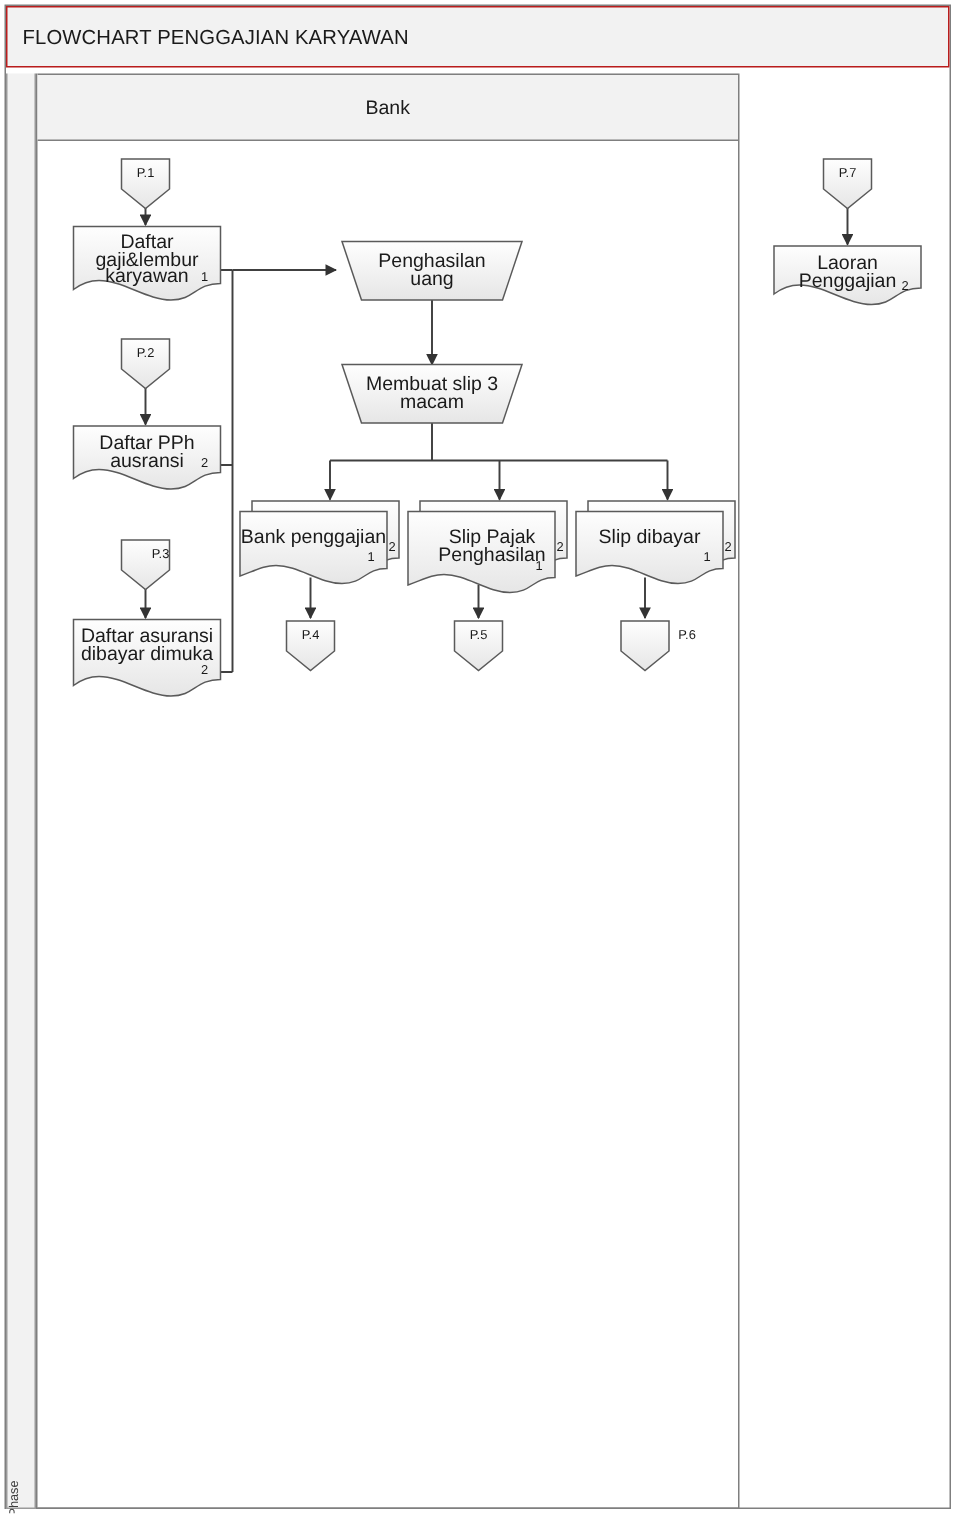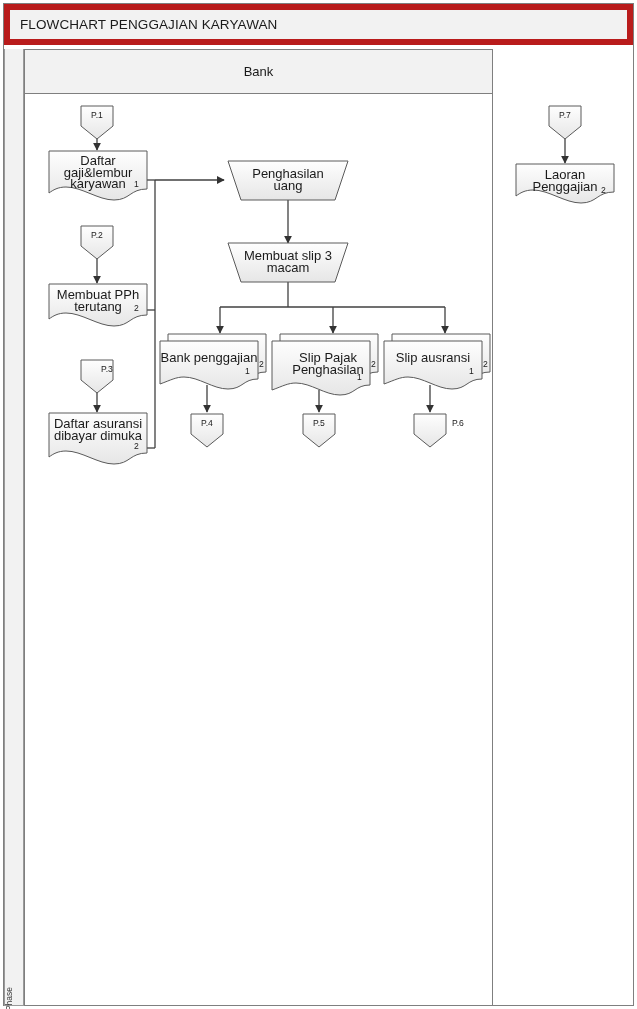"FLOWCHART PENGGAJIAN KARYAWAN" .title-bar { border: 6px solid #b91c1c -> 1px solid #b91c1c }
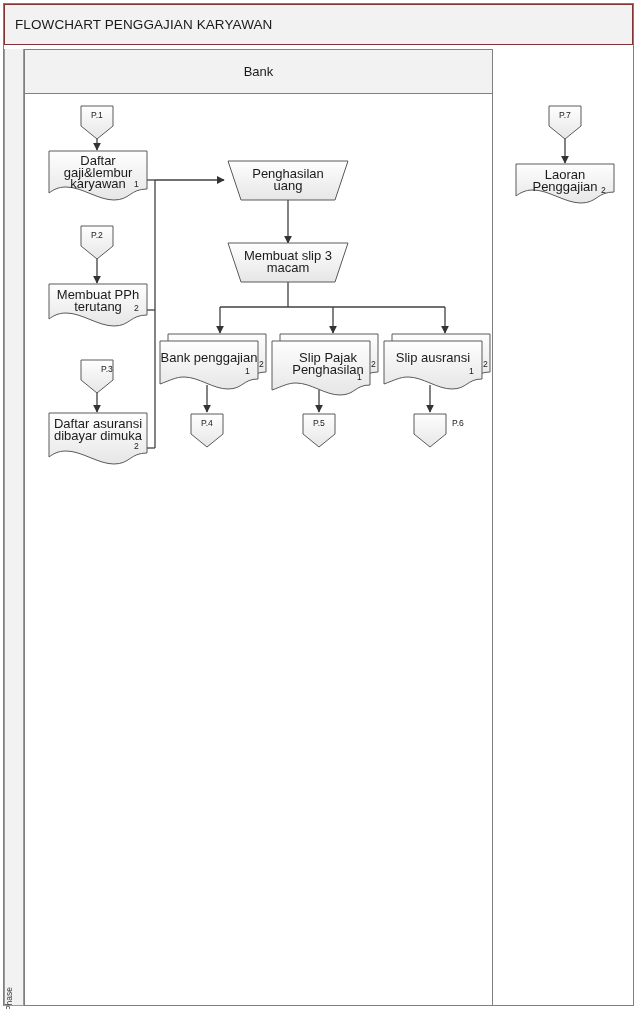"Membuat PPh terutang" div.shape-text { text: Membuat PPh terutang -> Daftar PPh ausransi }
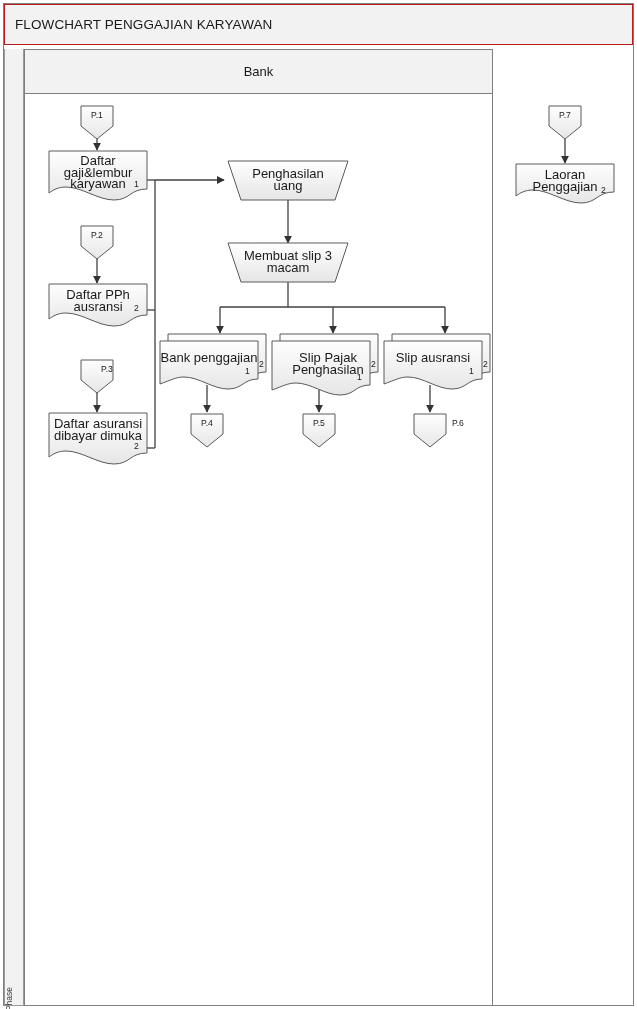"Slip ausransi" div.shape-text { text: ausransi -> dibayar }
